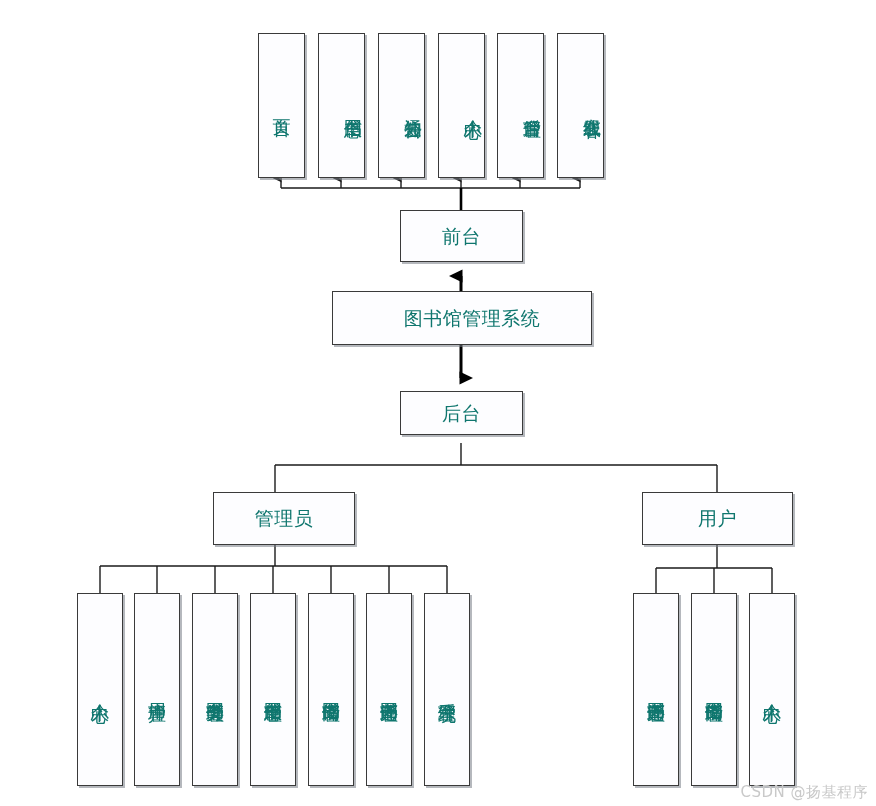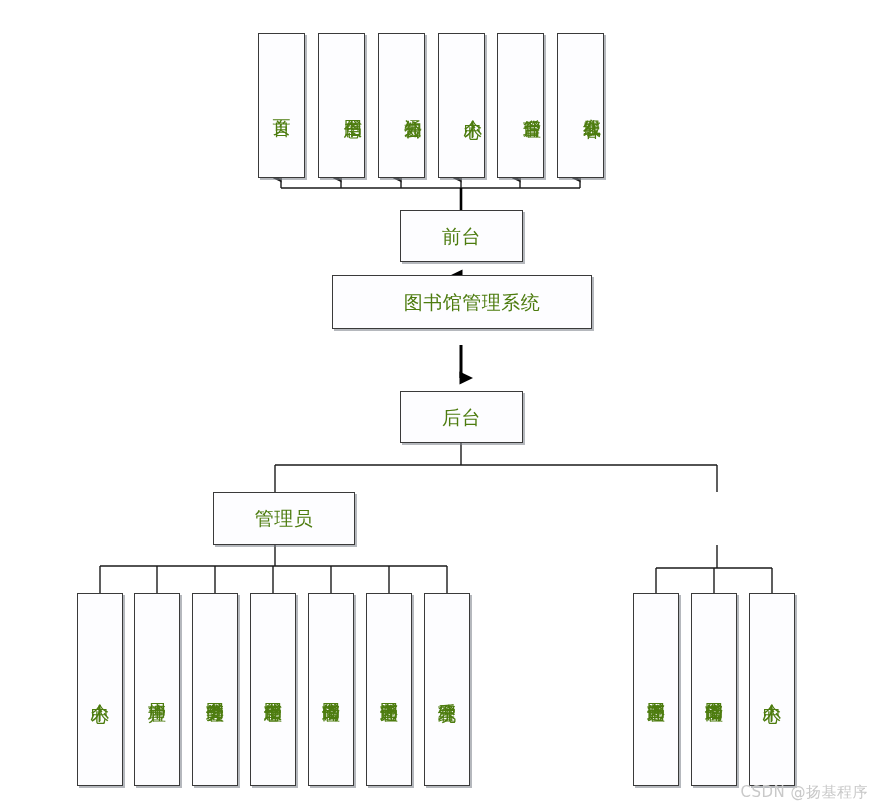"前台" .node { color: #4d7c0f -> #0f766e }
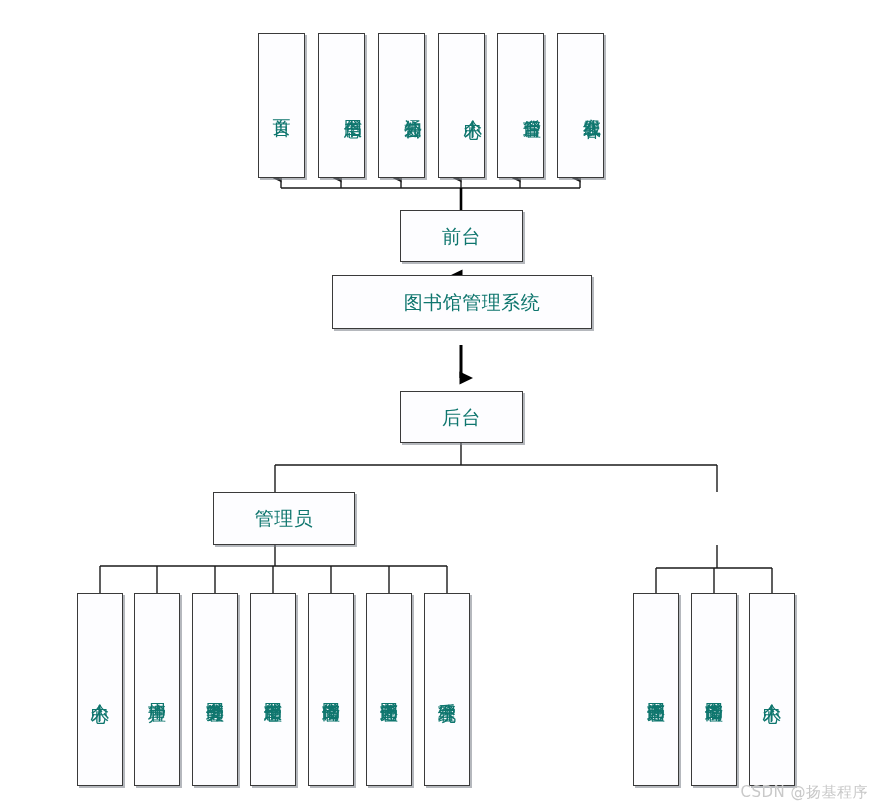"图书馆管理系统" div.node { top: 275px -> 291px }
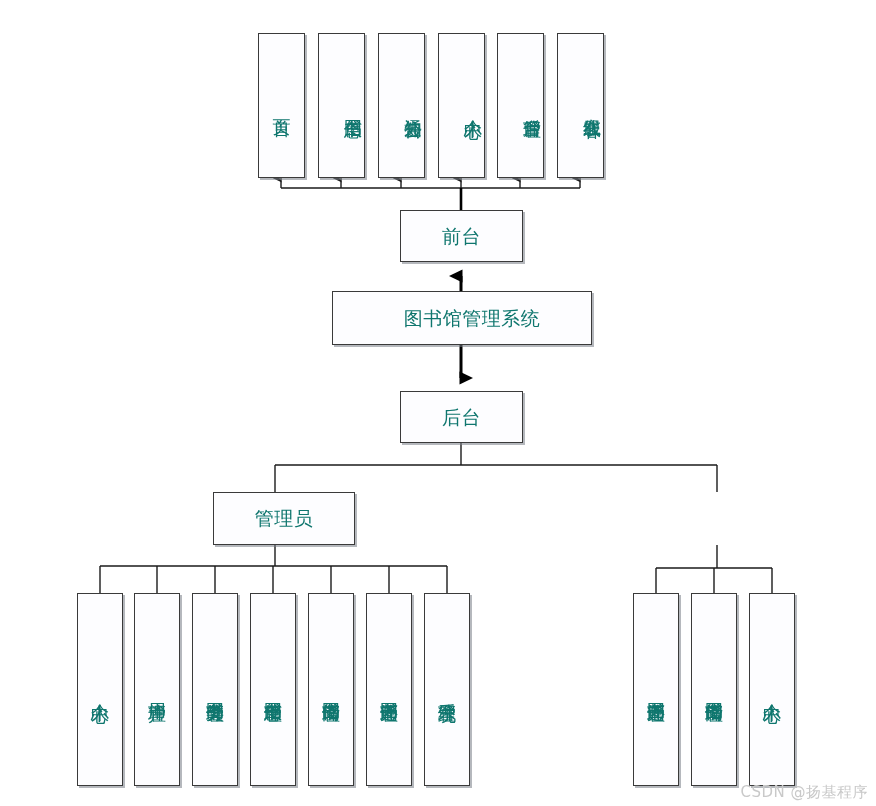"后台" div.node { height: 52px -> 44px }
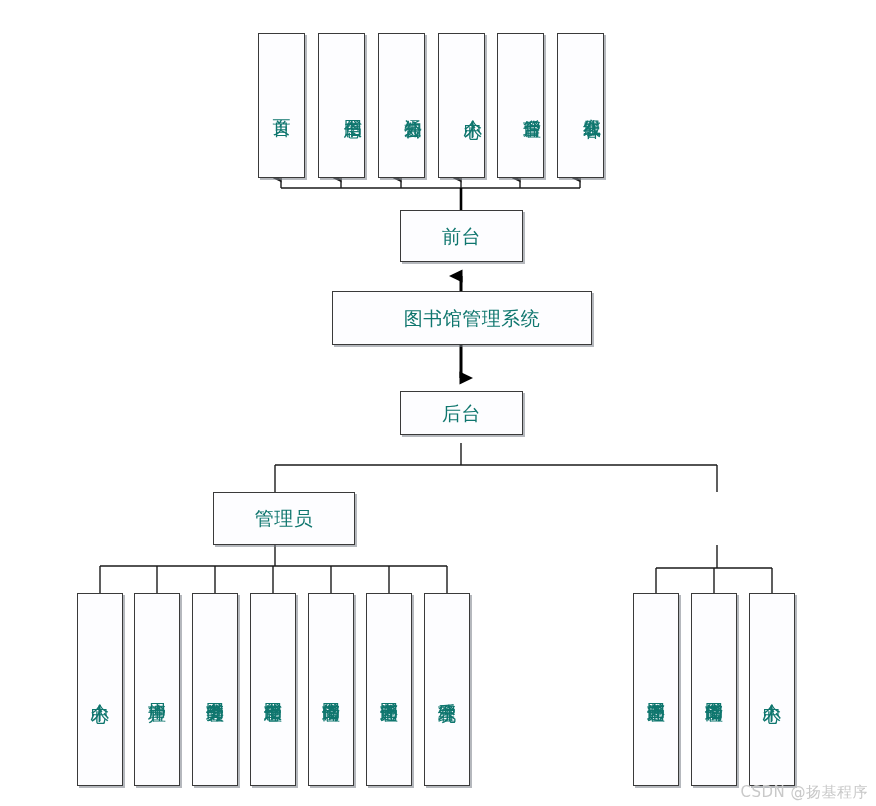"用户" div.node { html: none -> <div>用户</div> }
